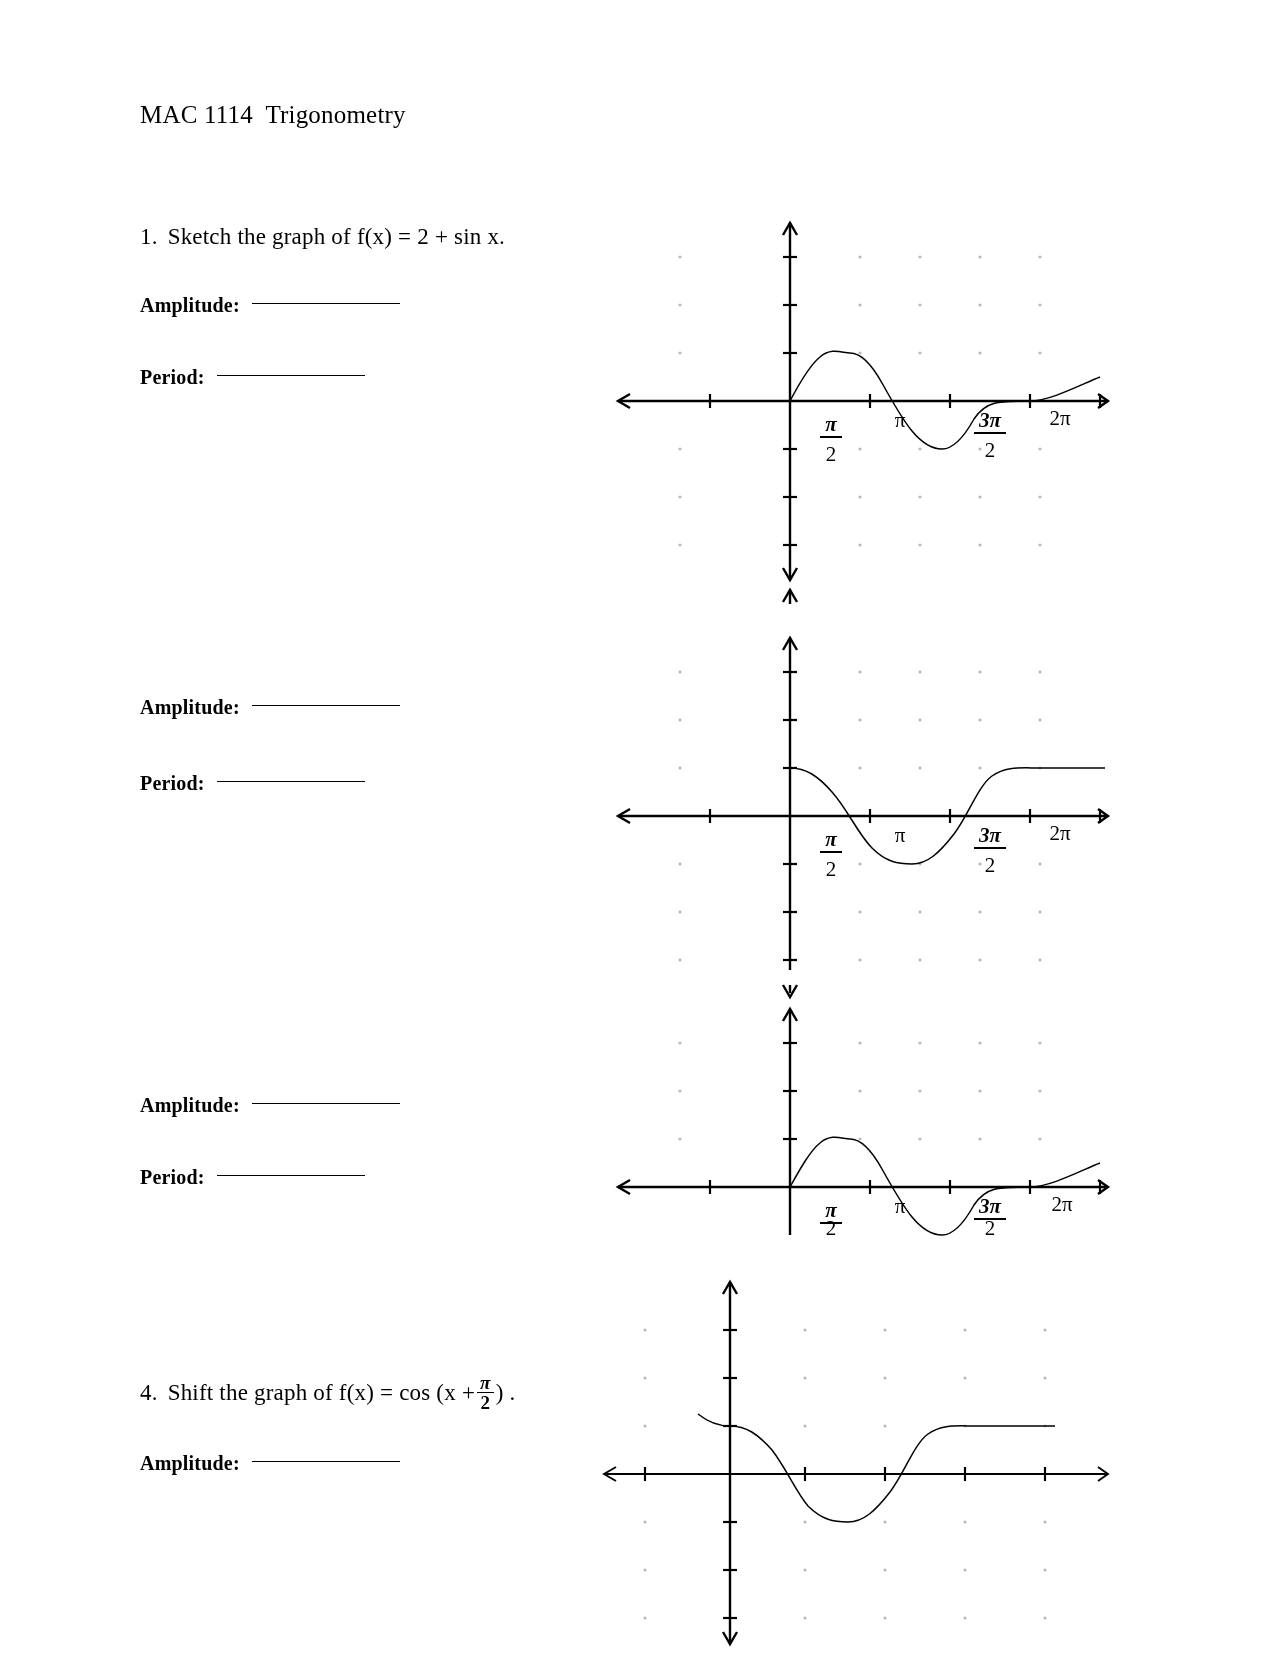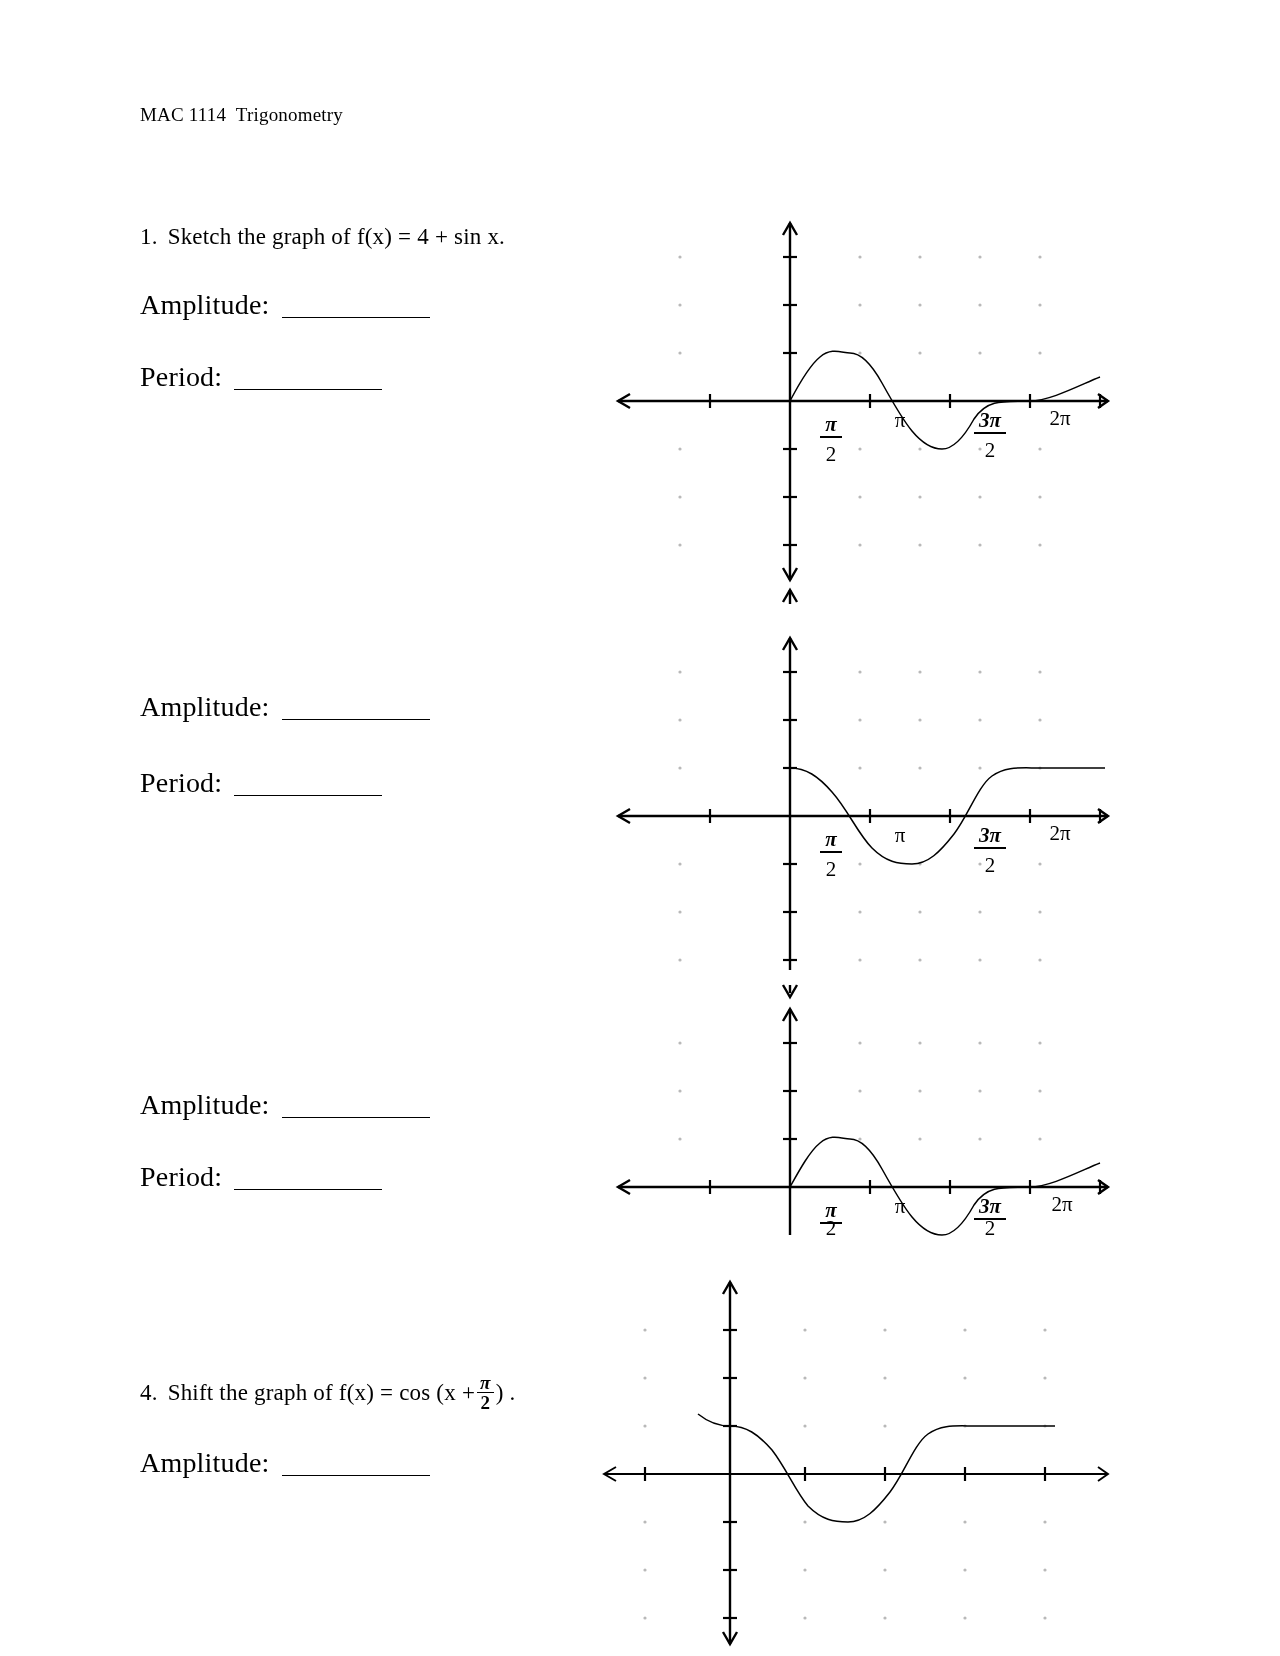"MAC 1114 Trigonometry" .header { font-size: 19px -> 25px }
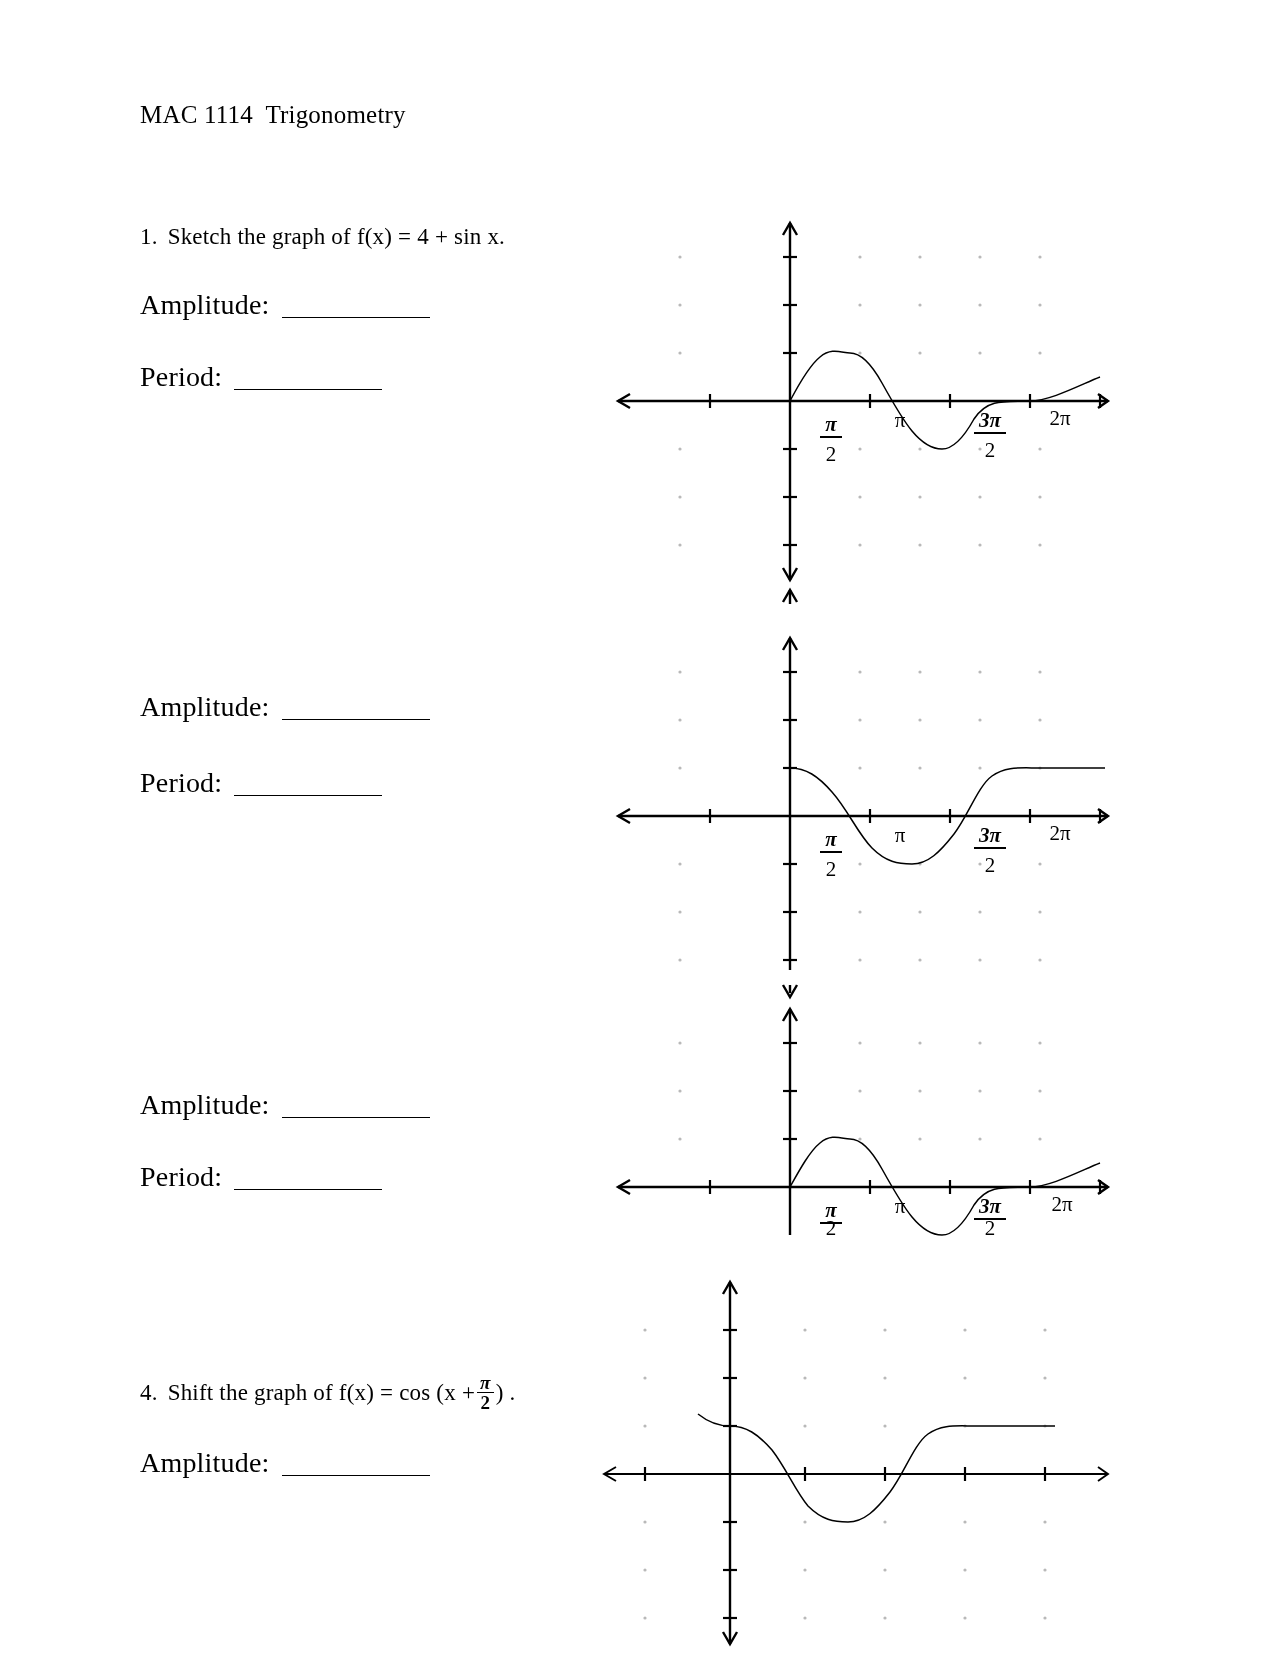"Sketch the graph of f(x)" span { text: 4 -> 2 }
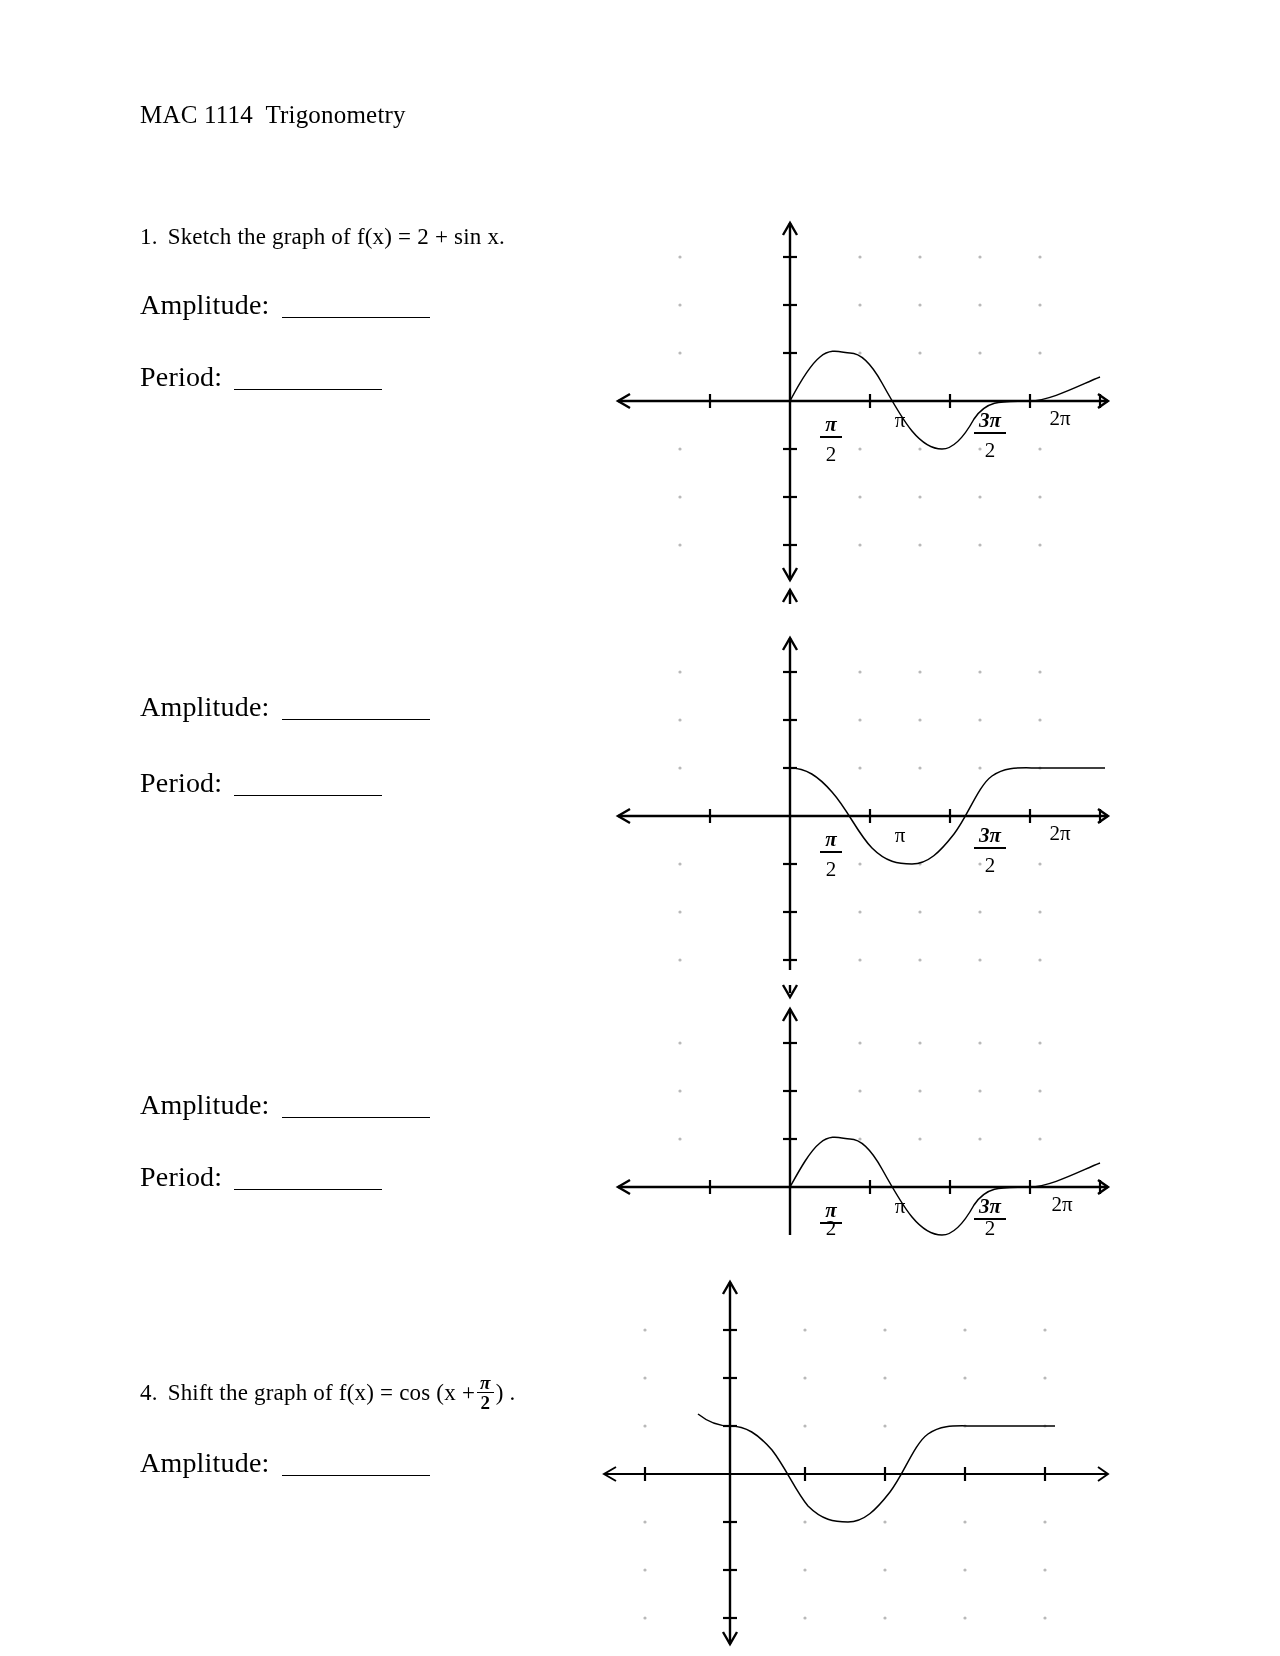"Amplitude:" .field-row { align-items: flex-end -> center; font-size: 28px -> 20px; font-weight: none -> bold }
